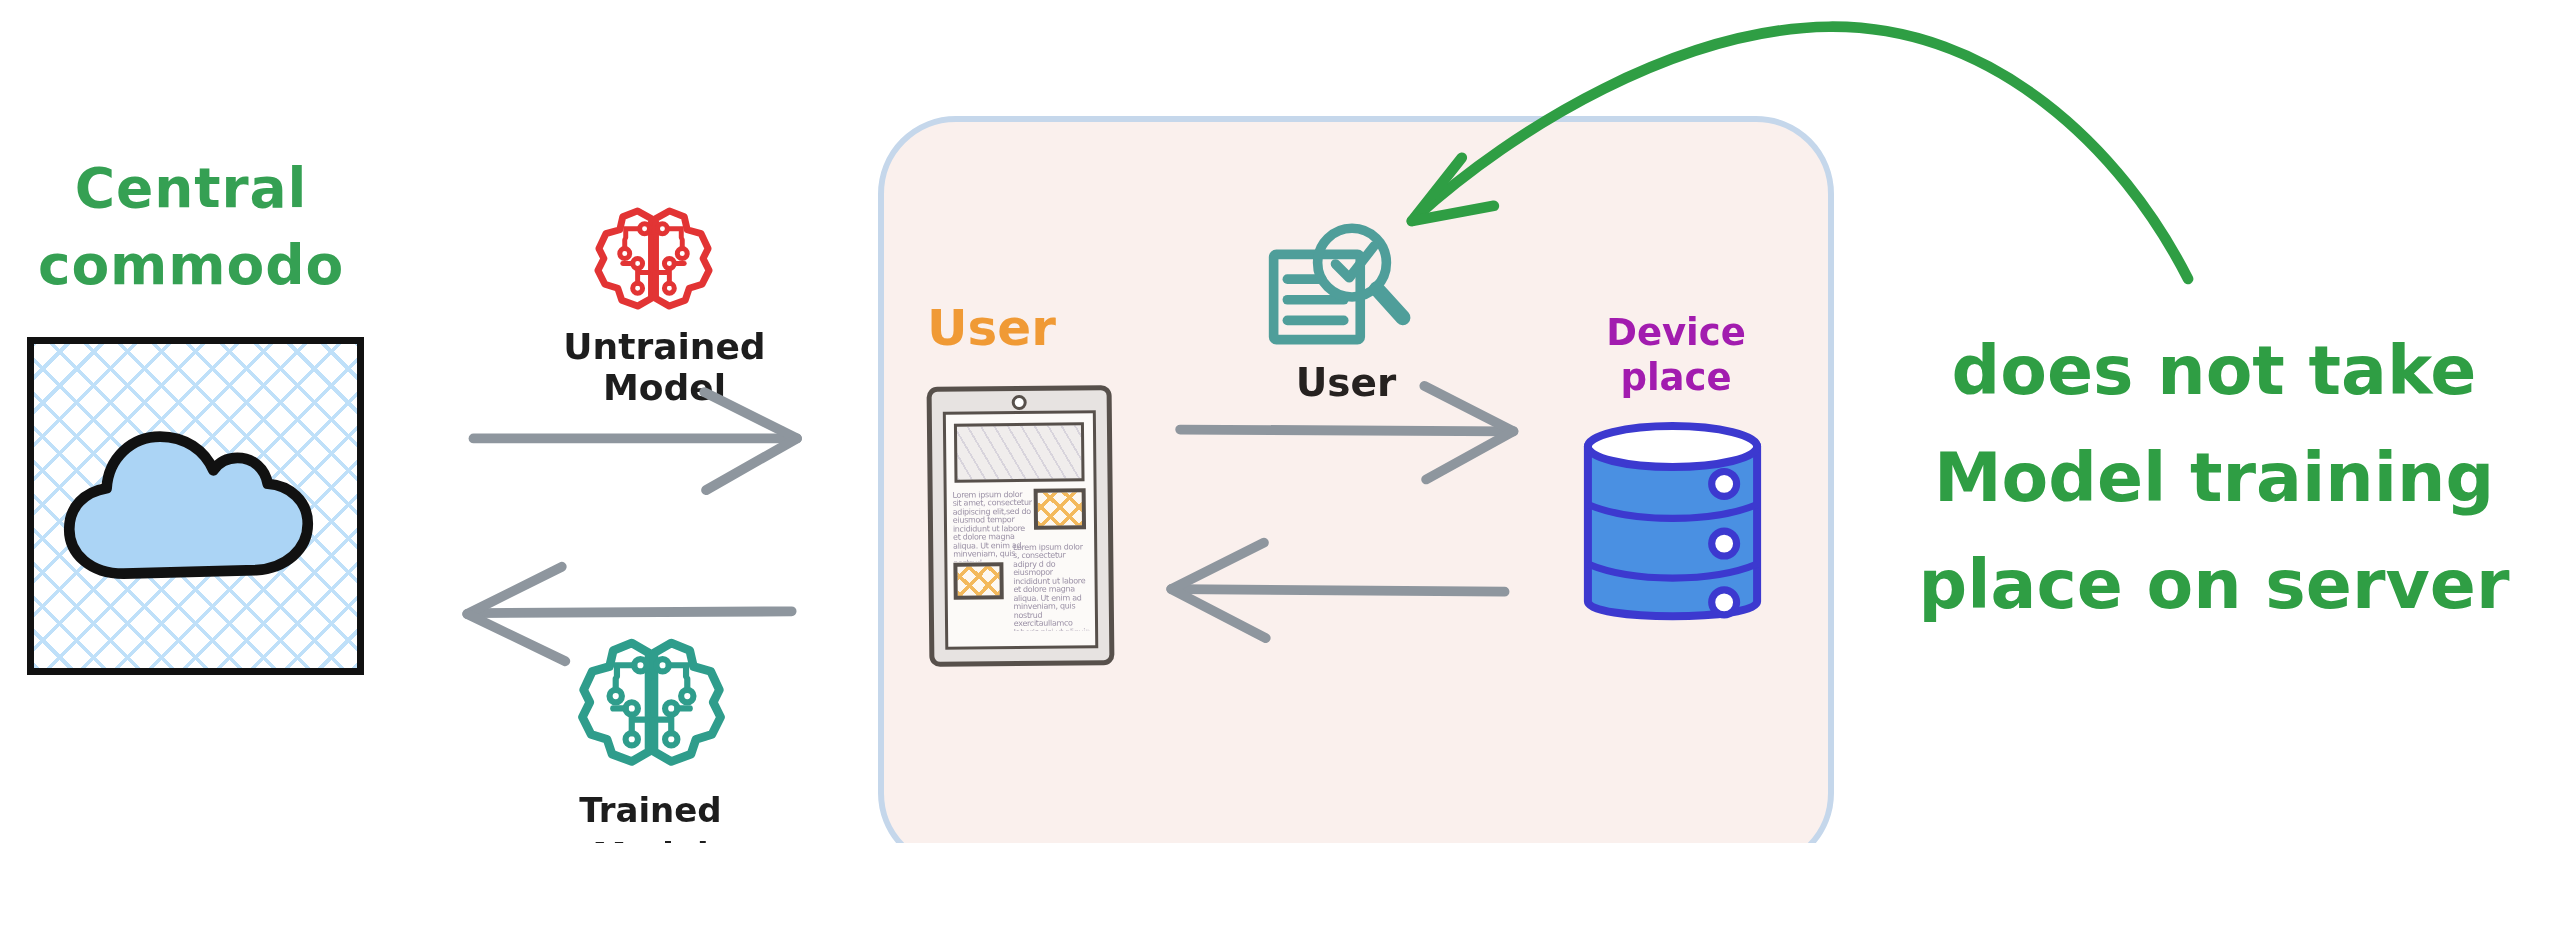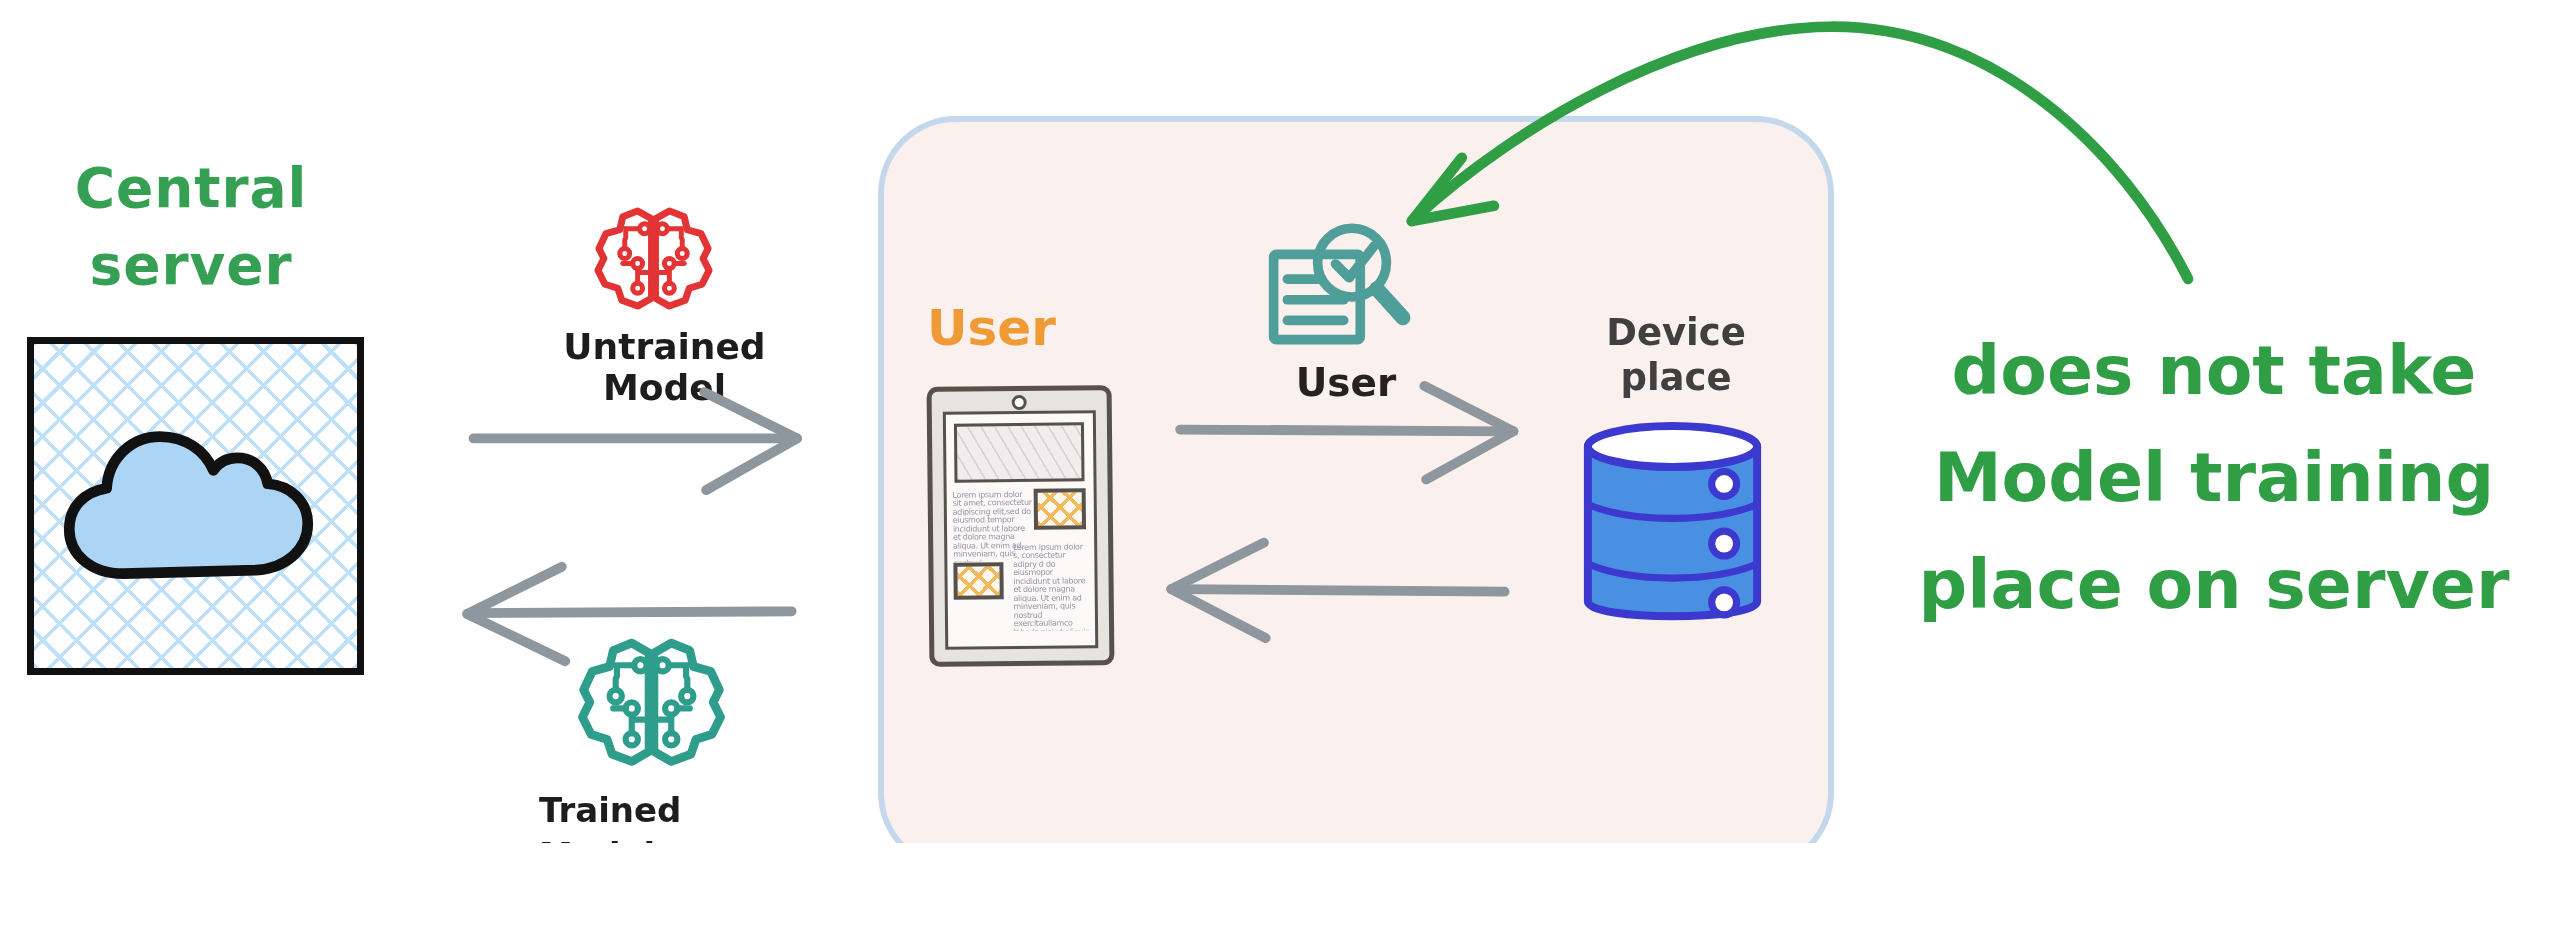"server" div { text: server -> commodo }
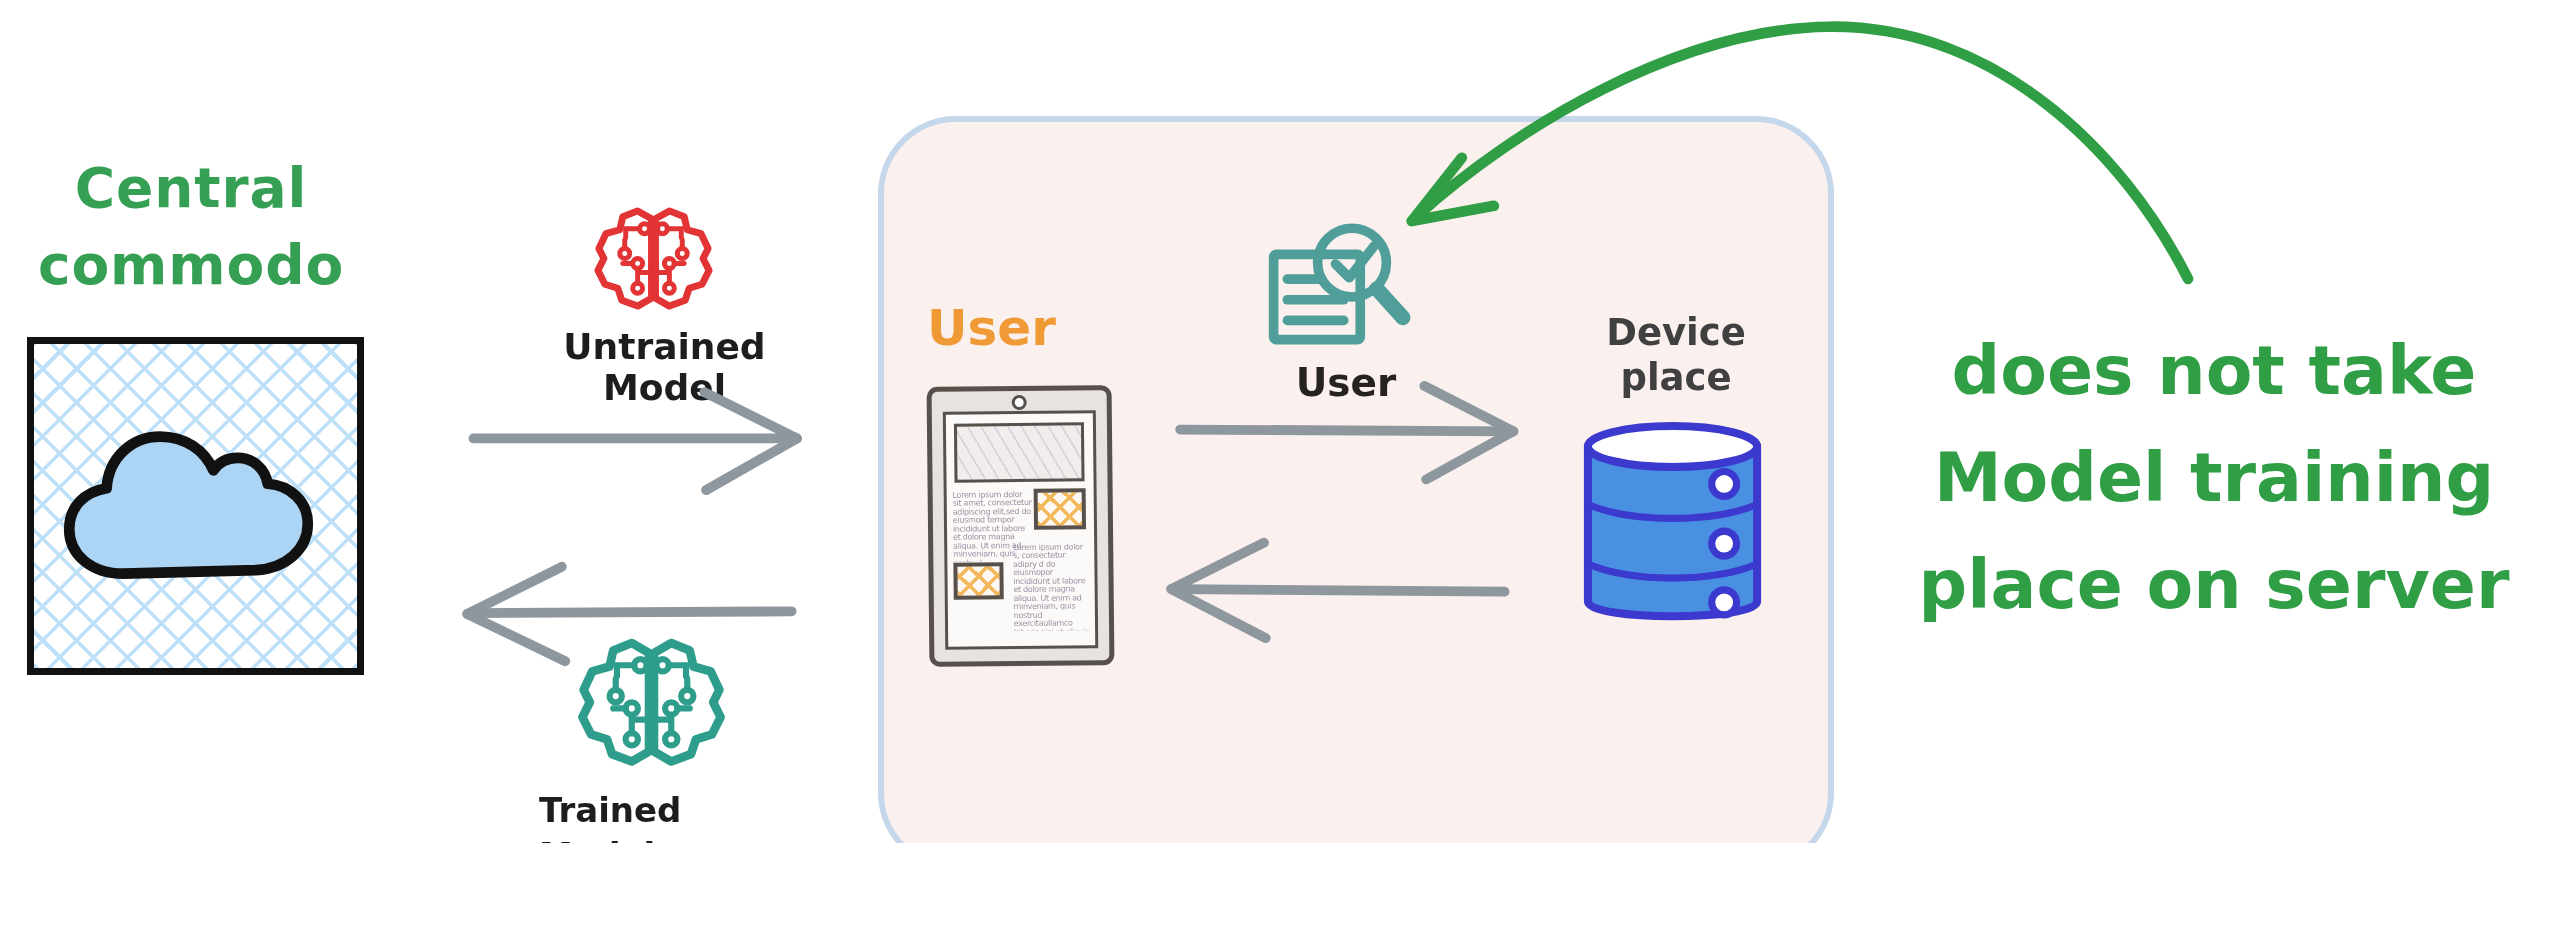"Device" .device-data-label { color: #404040 -> #a21caf }
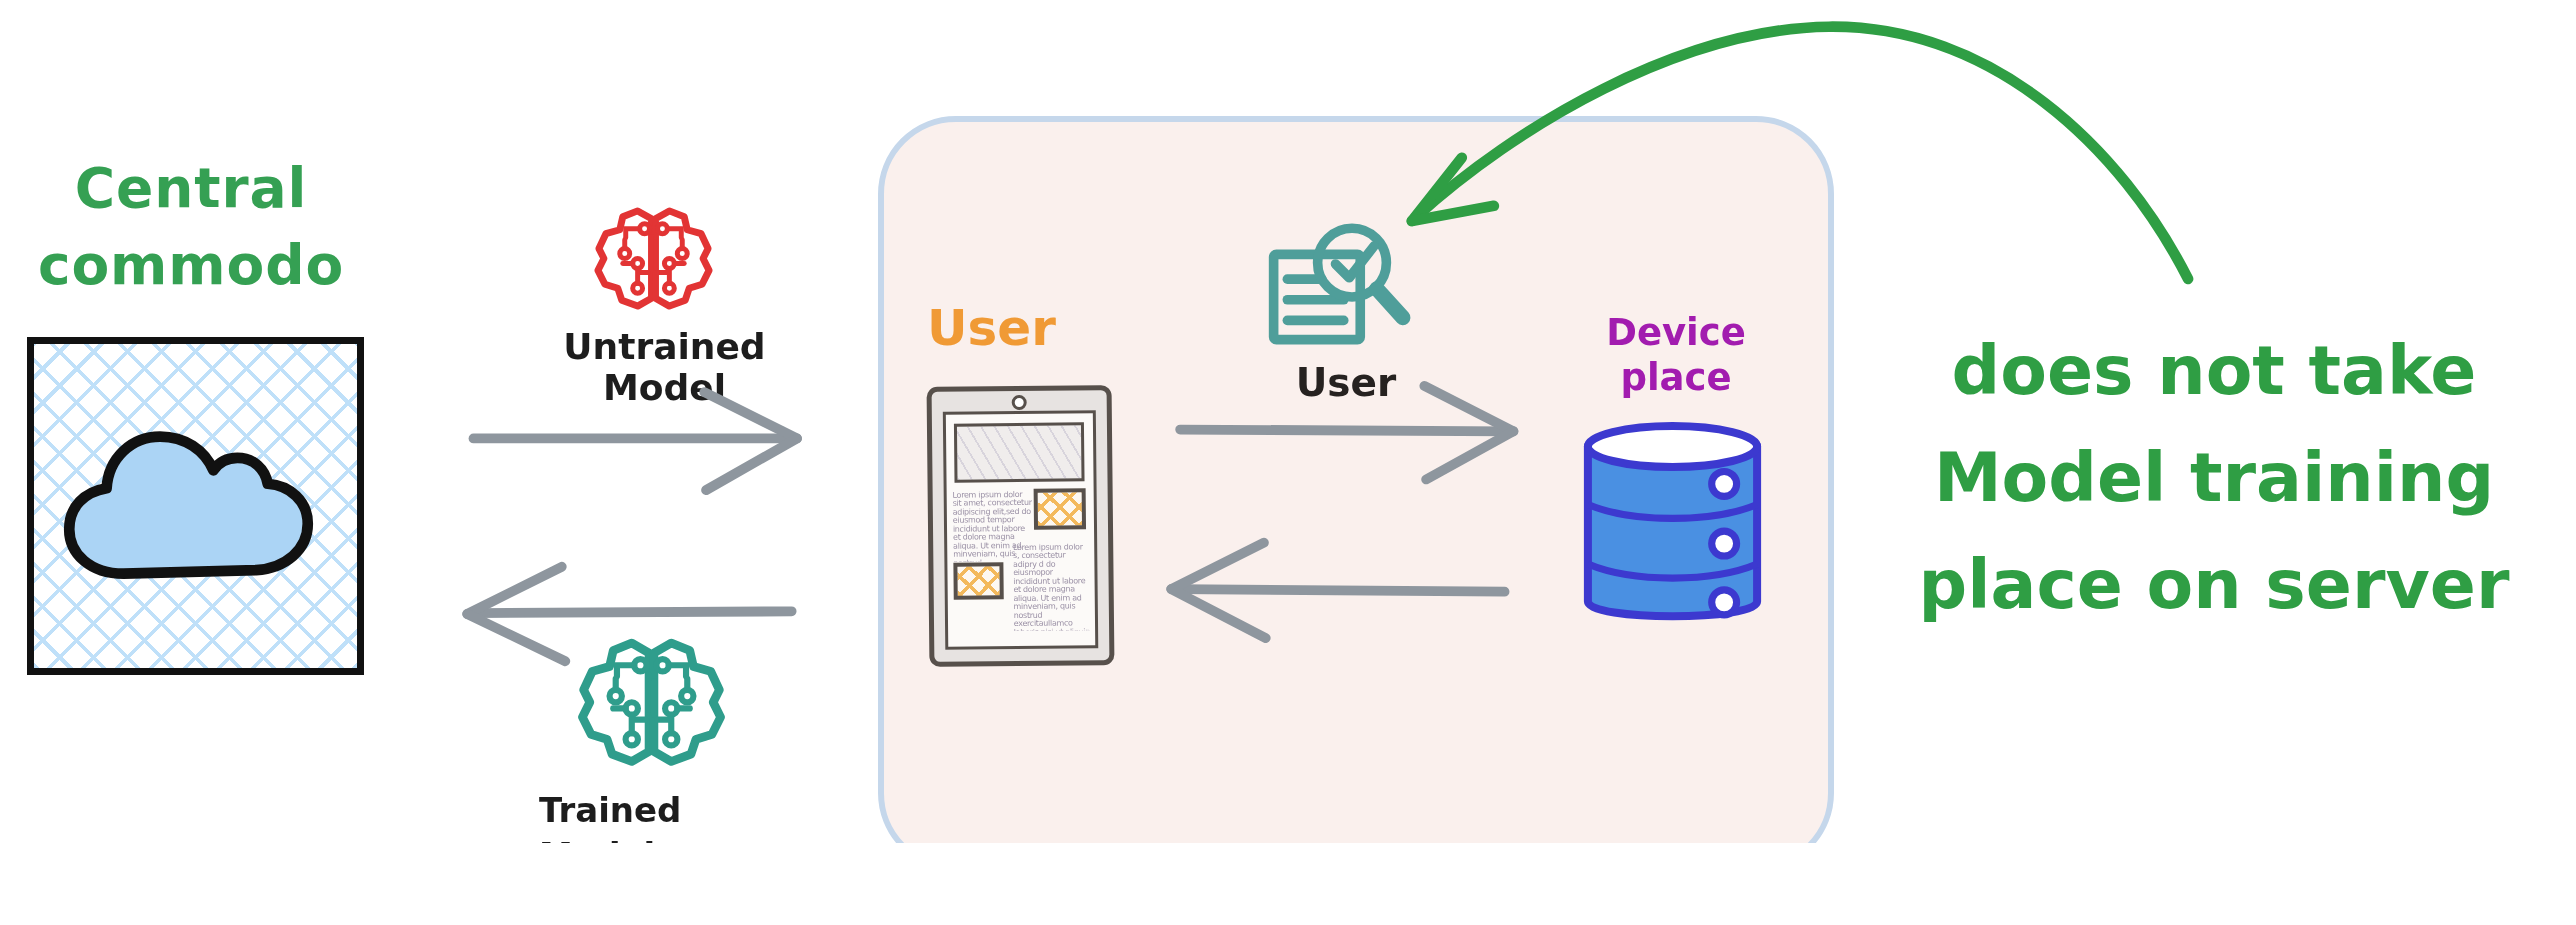"Trained" .trained-label { text-align: left -> center }
